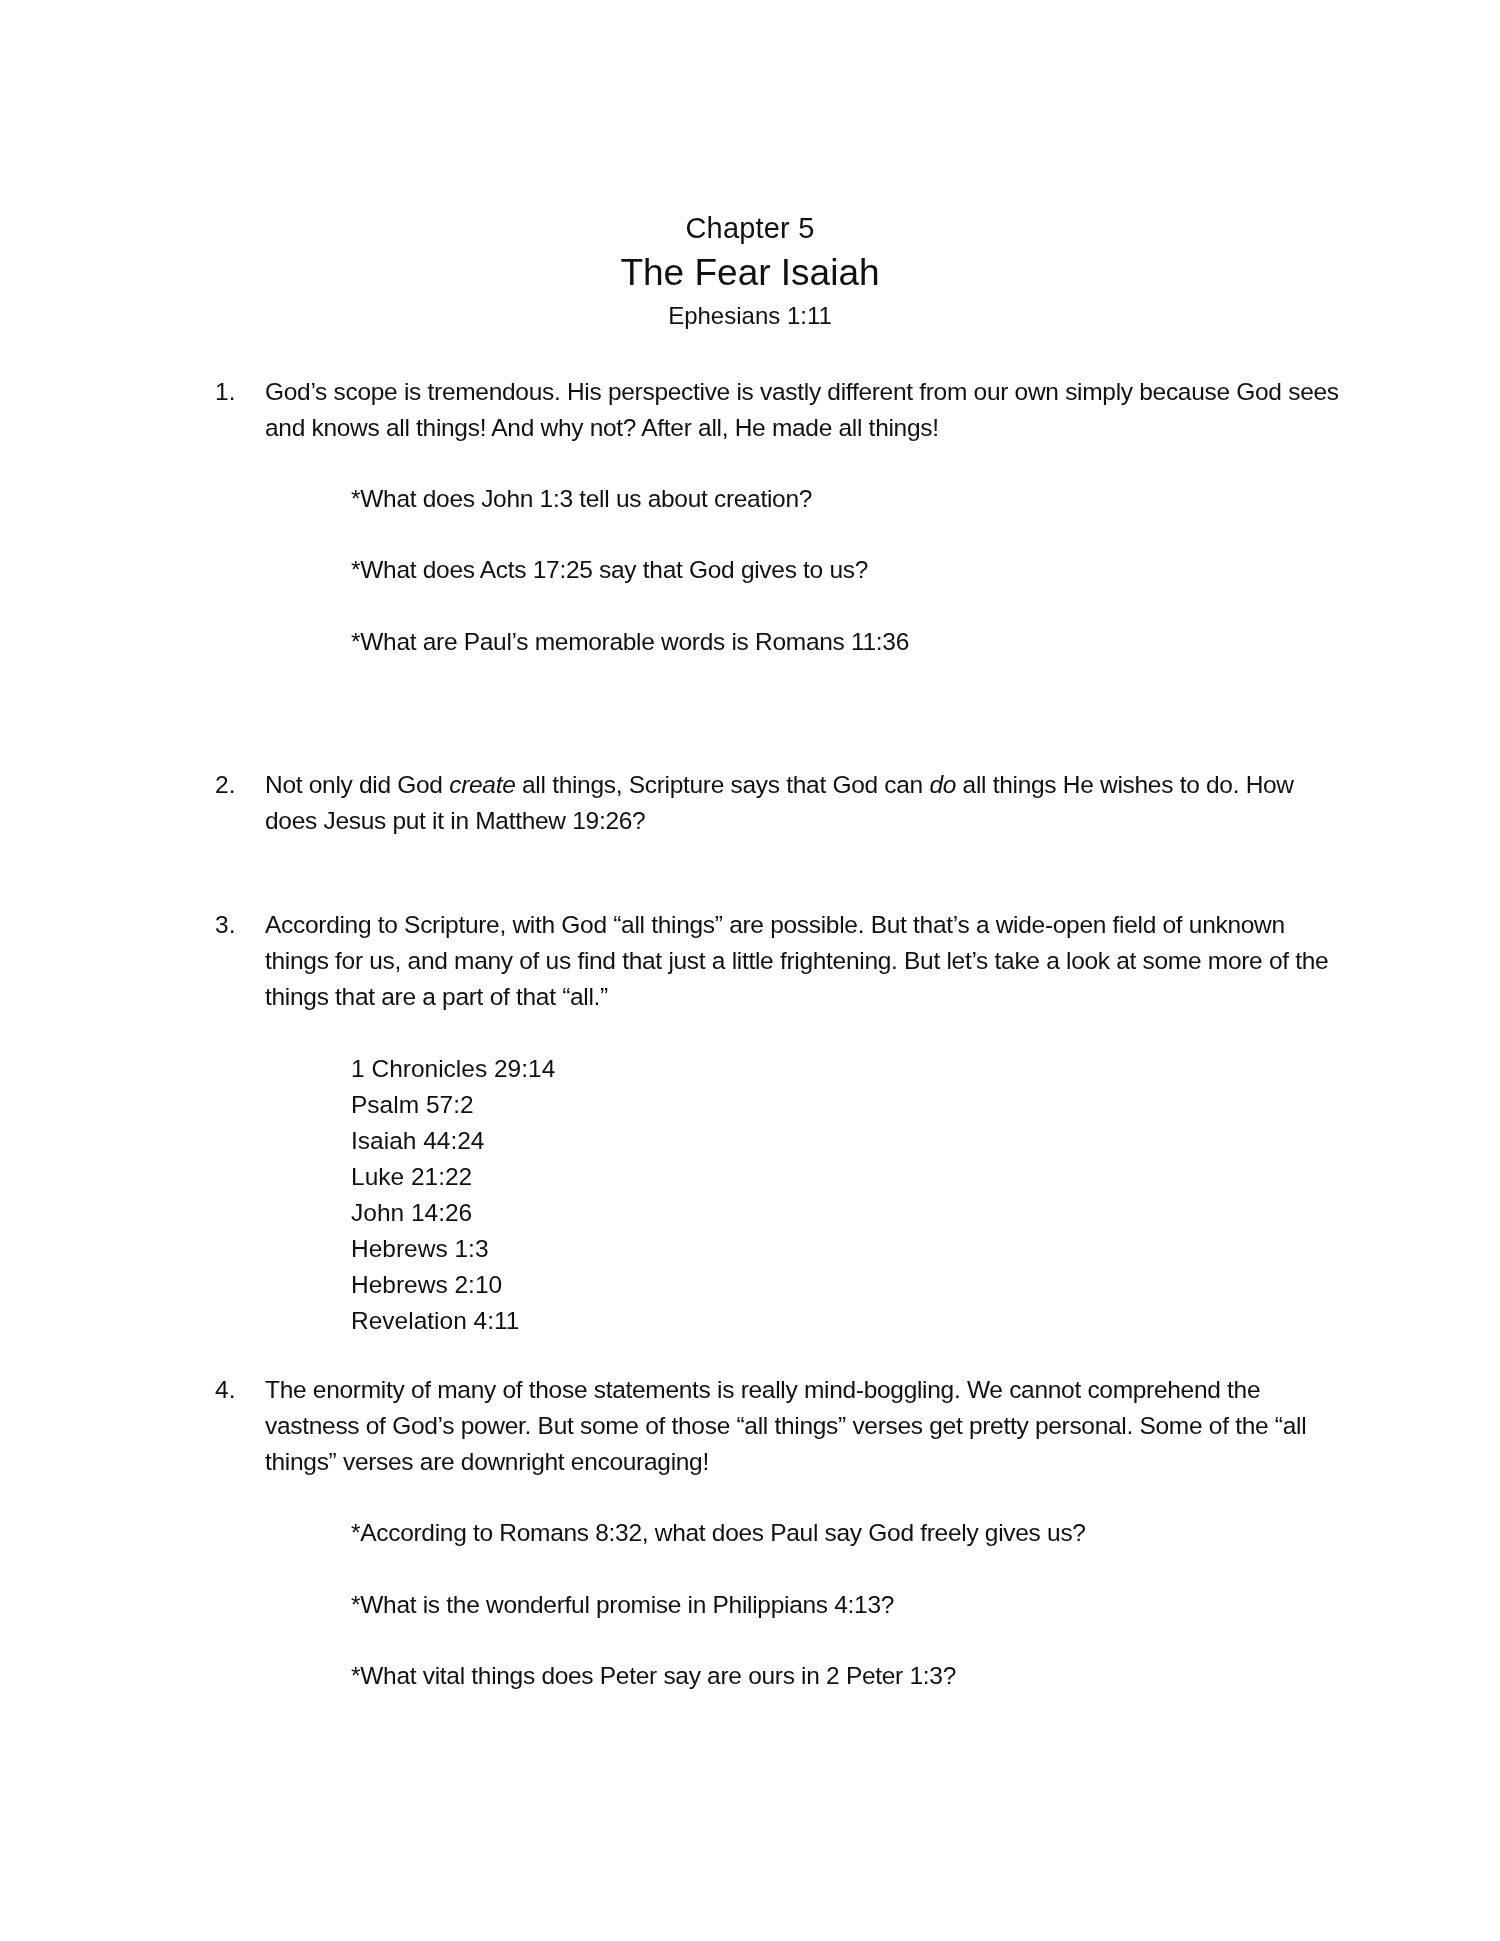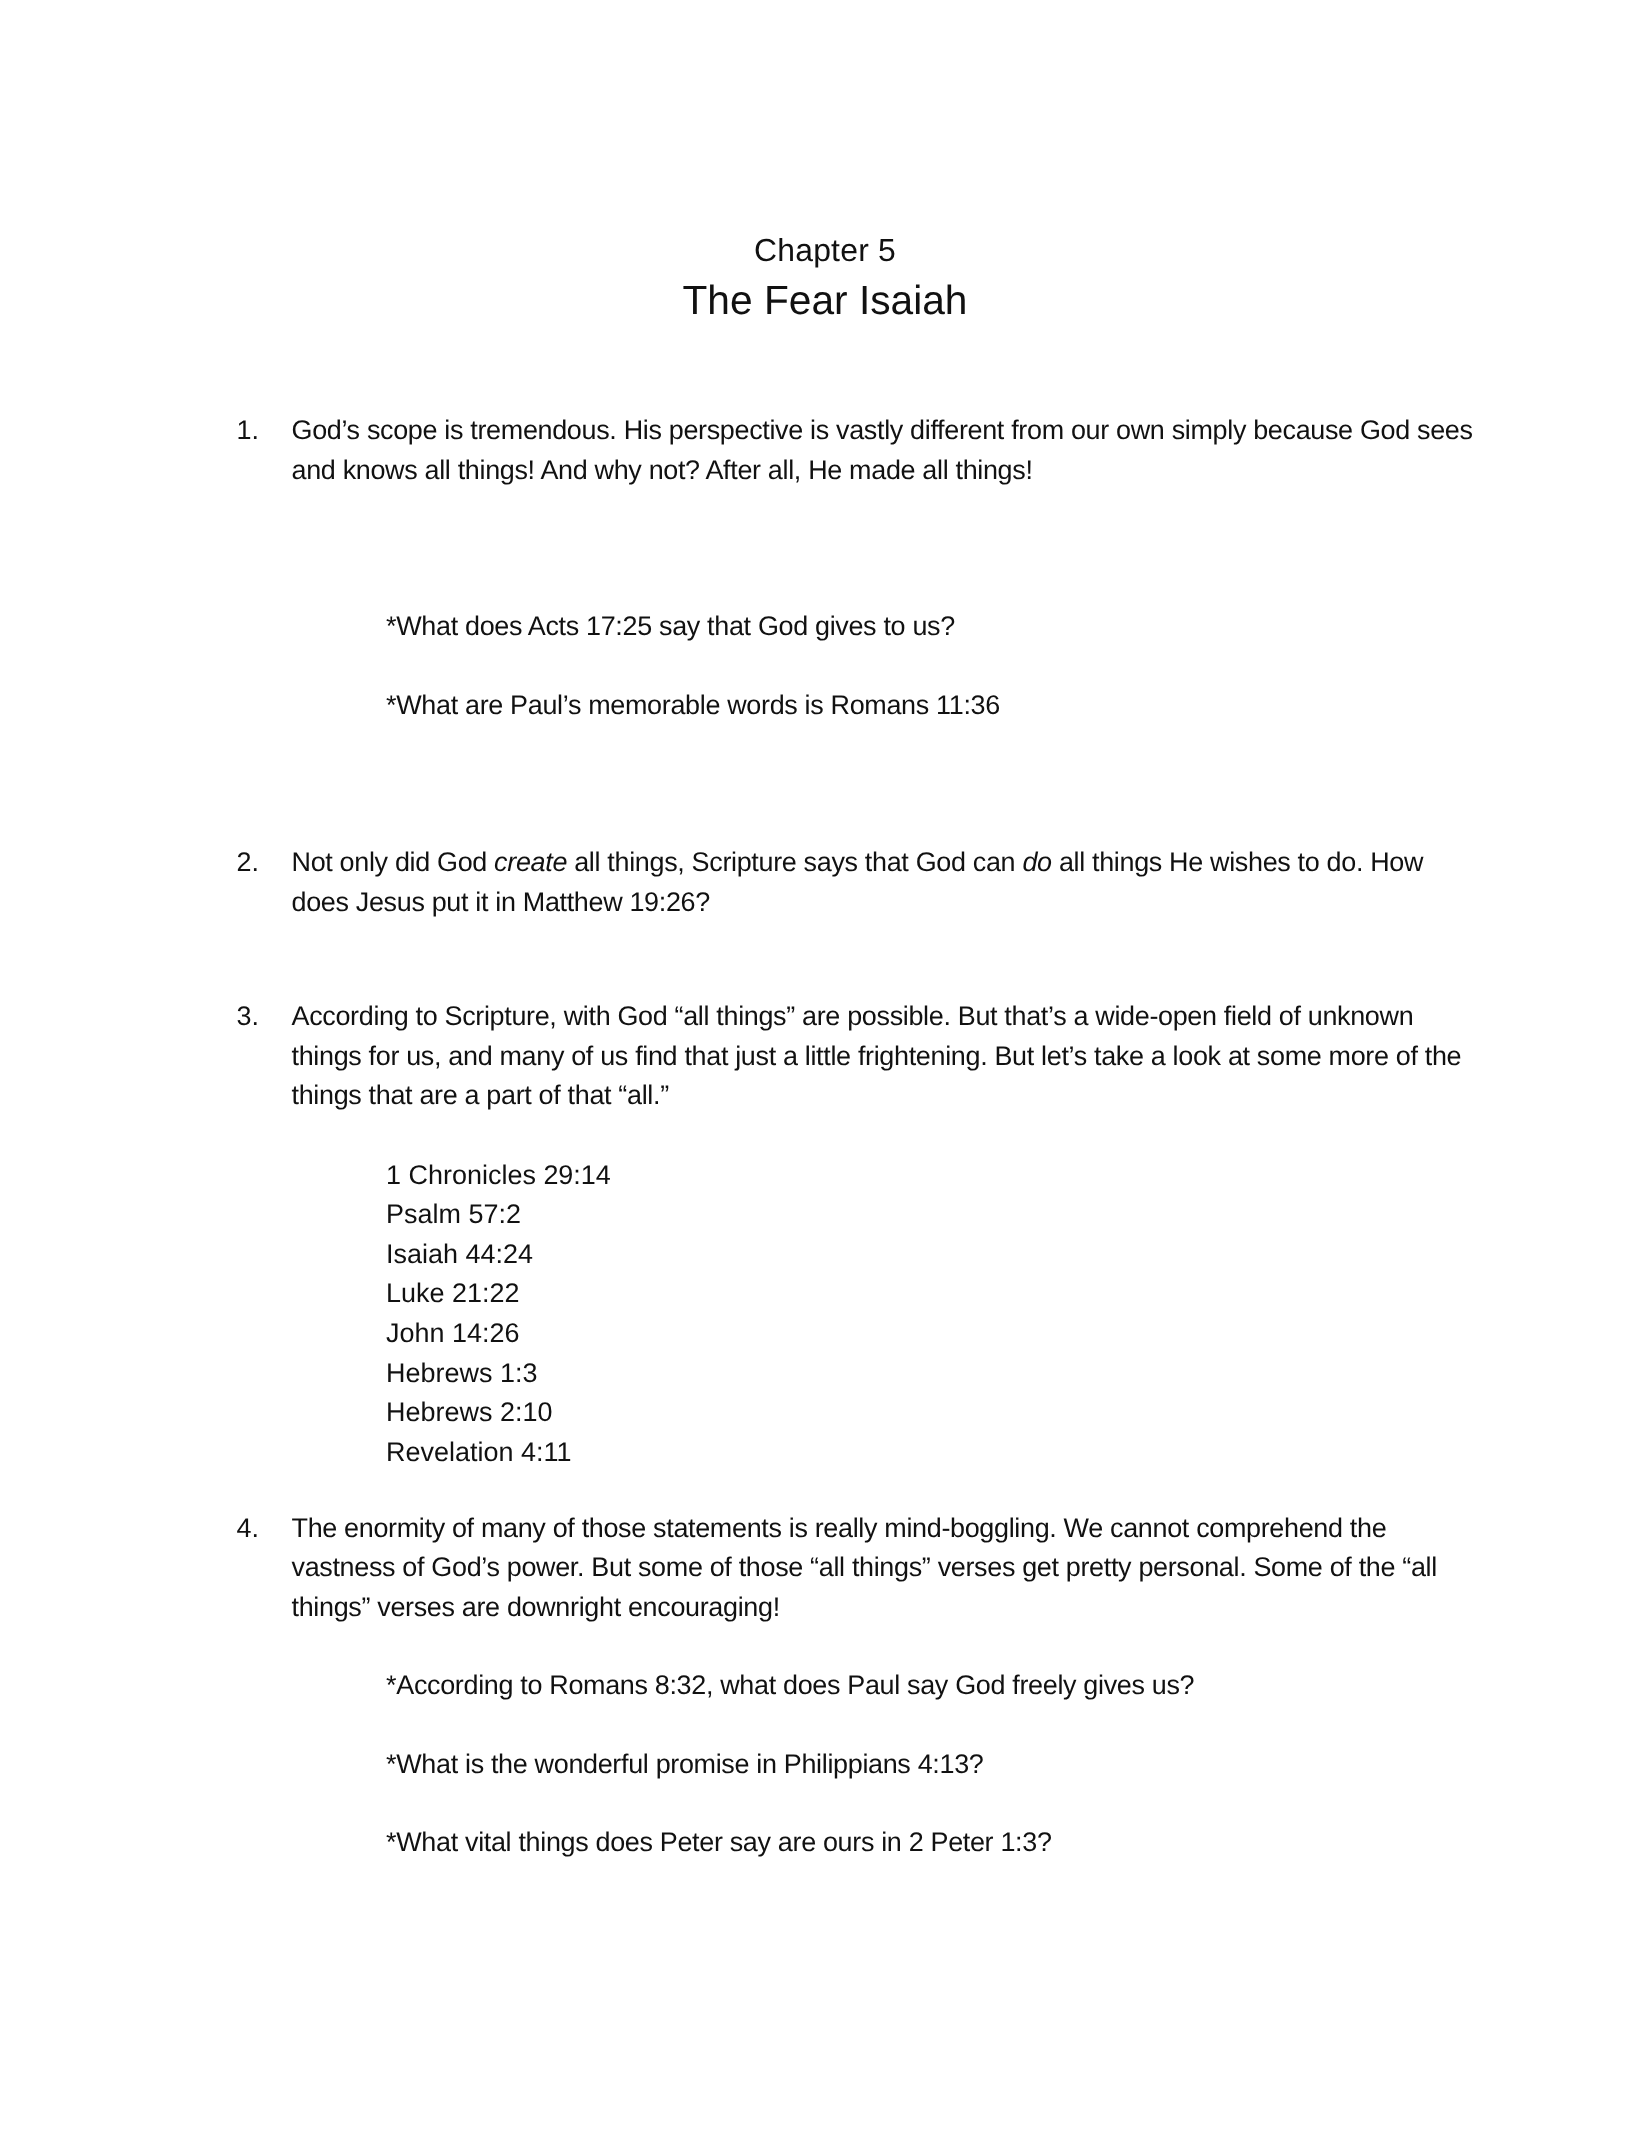"Ephesians 1:11" div.header { html: none -> <div>Ephesians 1:11</div> }
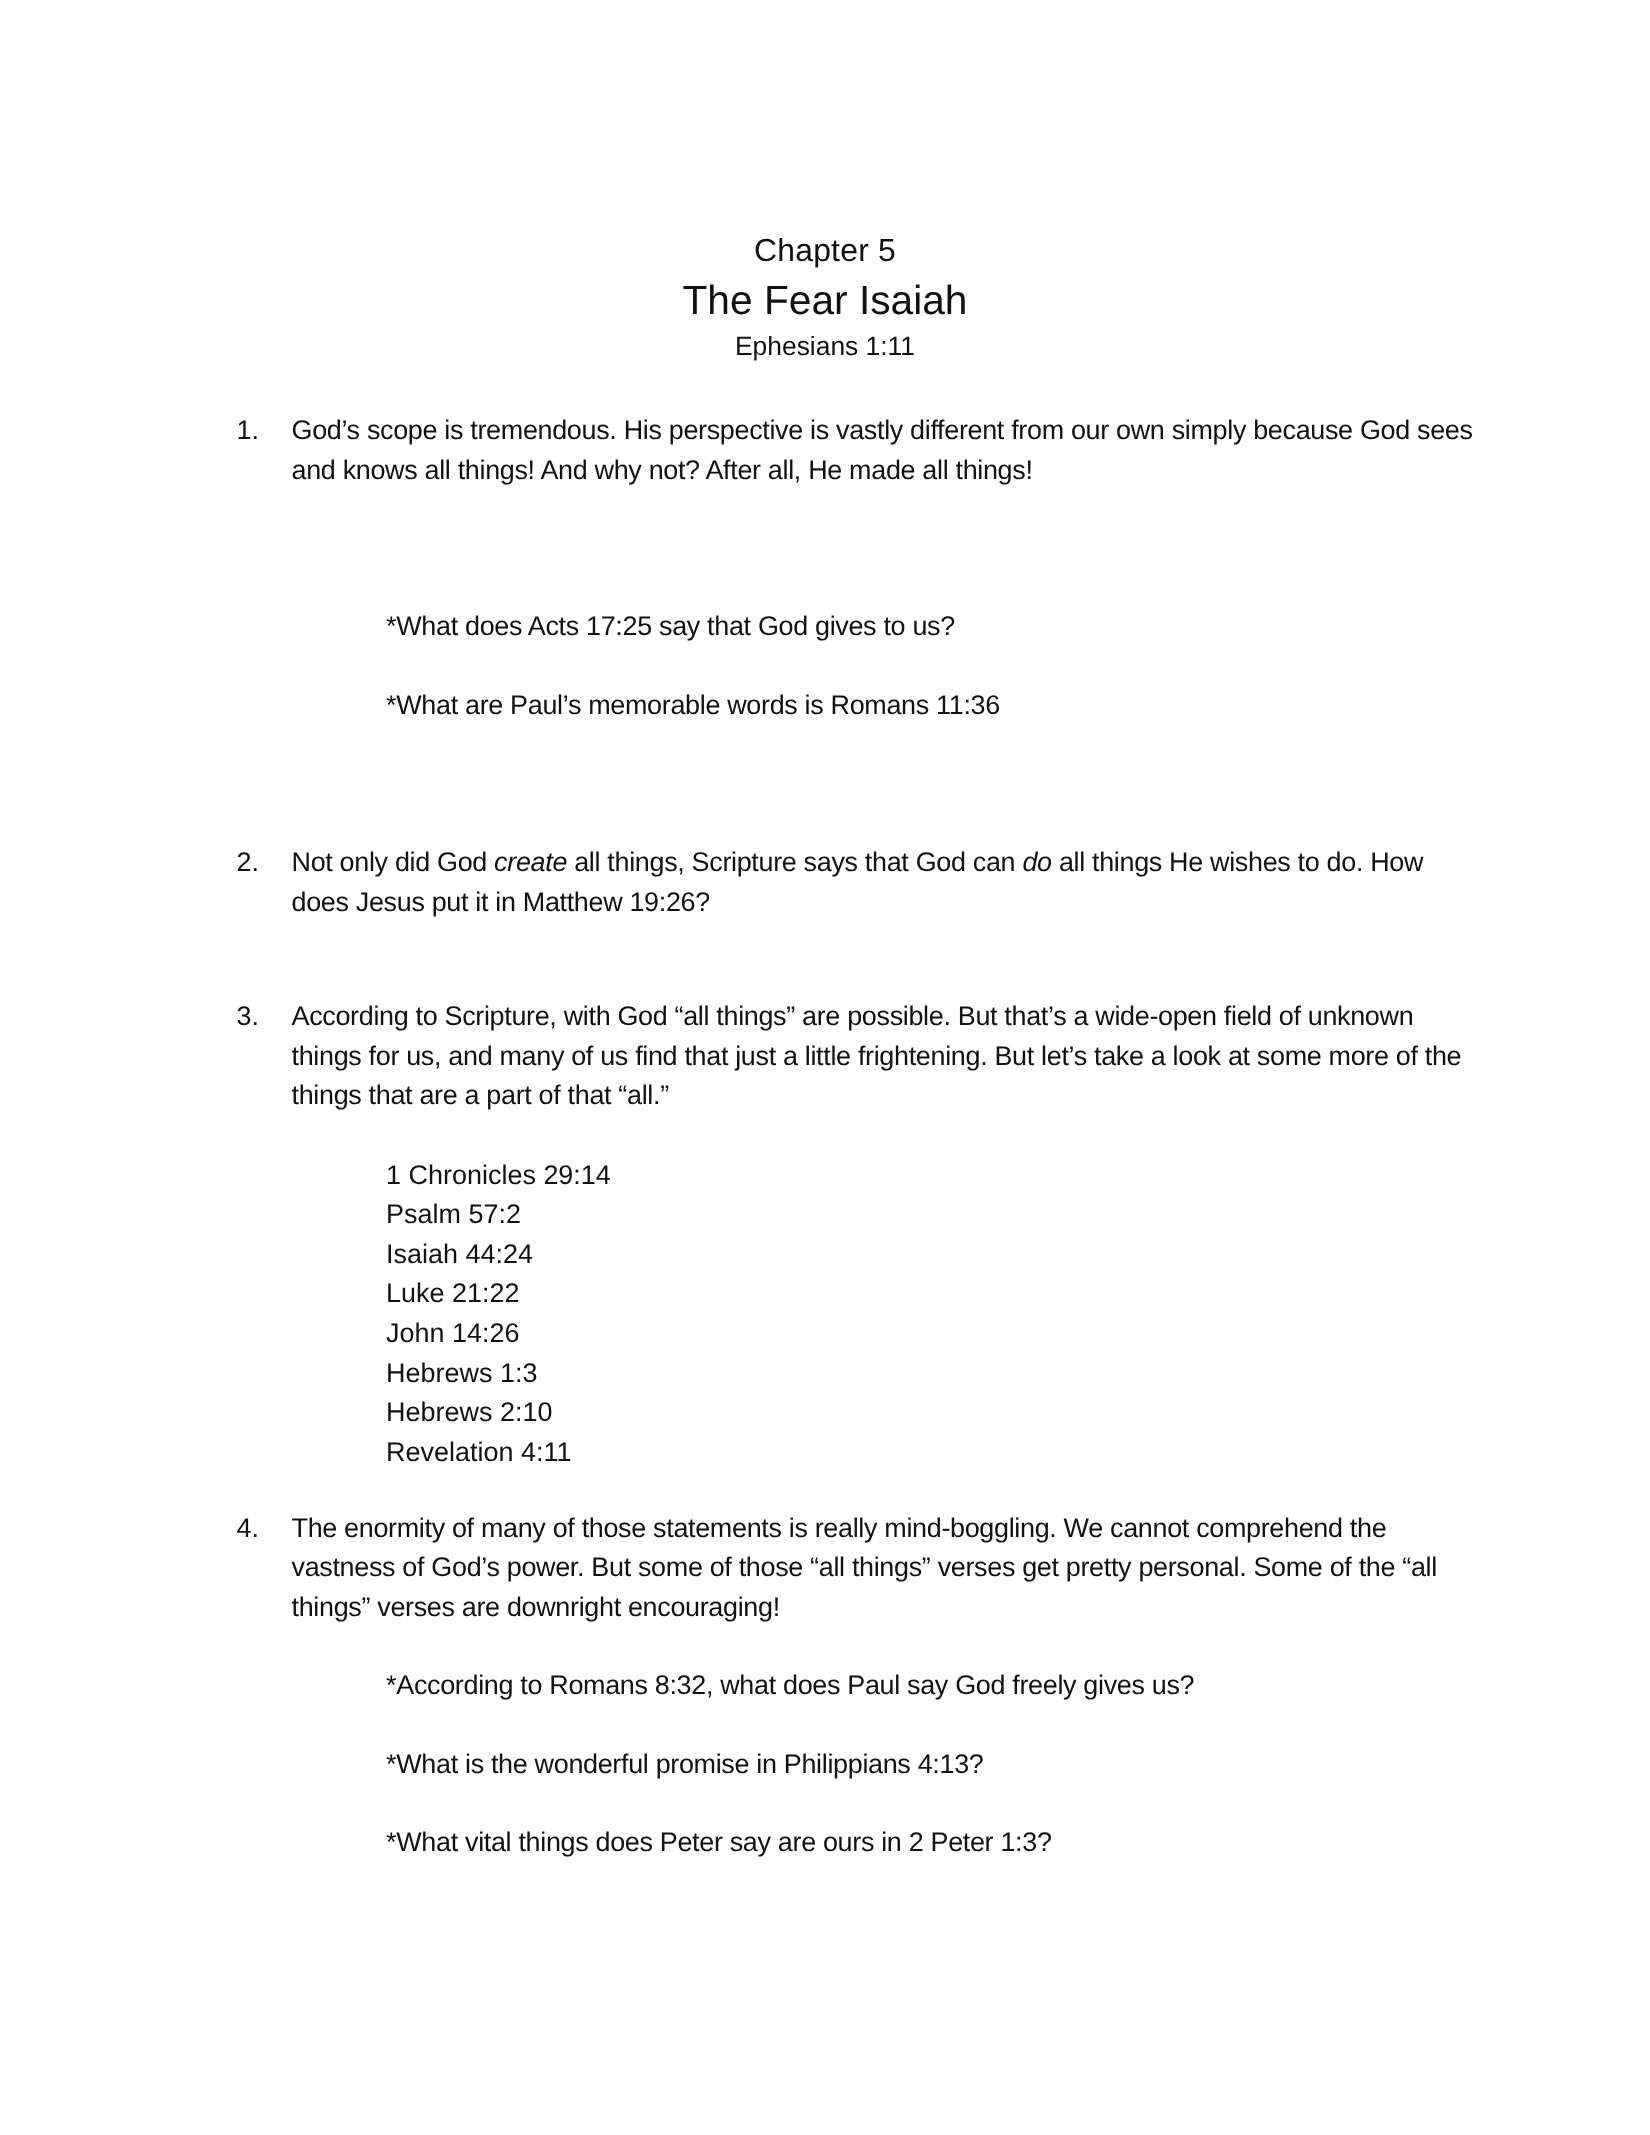"*What does John 1:3 tell" div.q { html: none -> <div>*What does John 1:3 tell us about creation?</div> }
